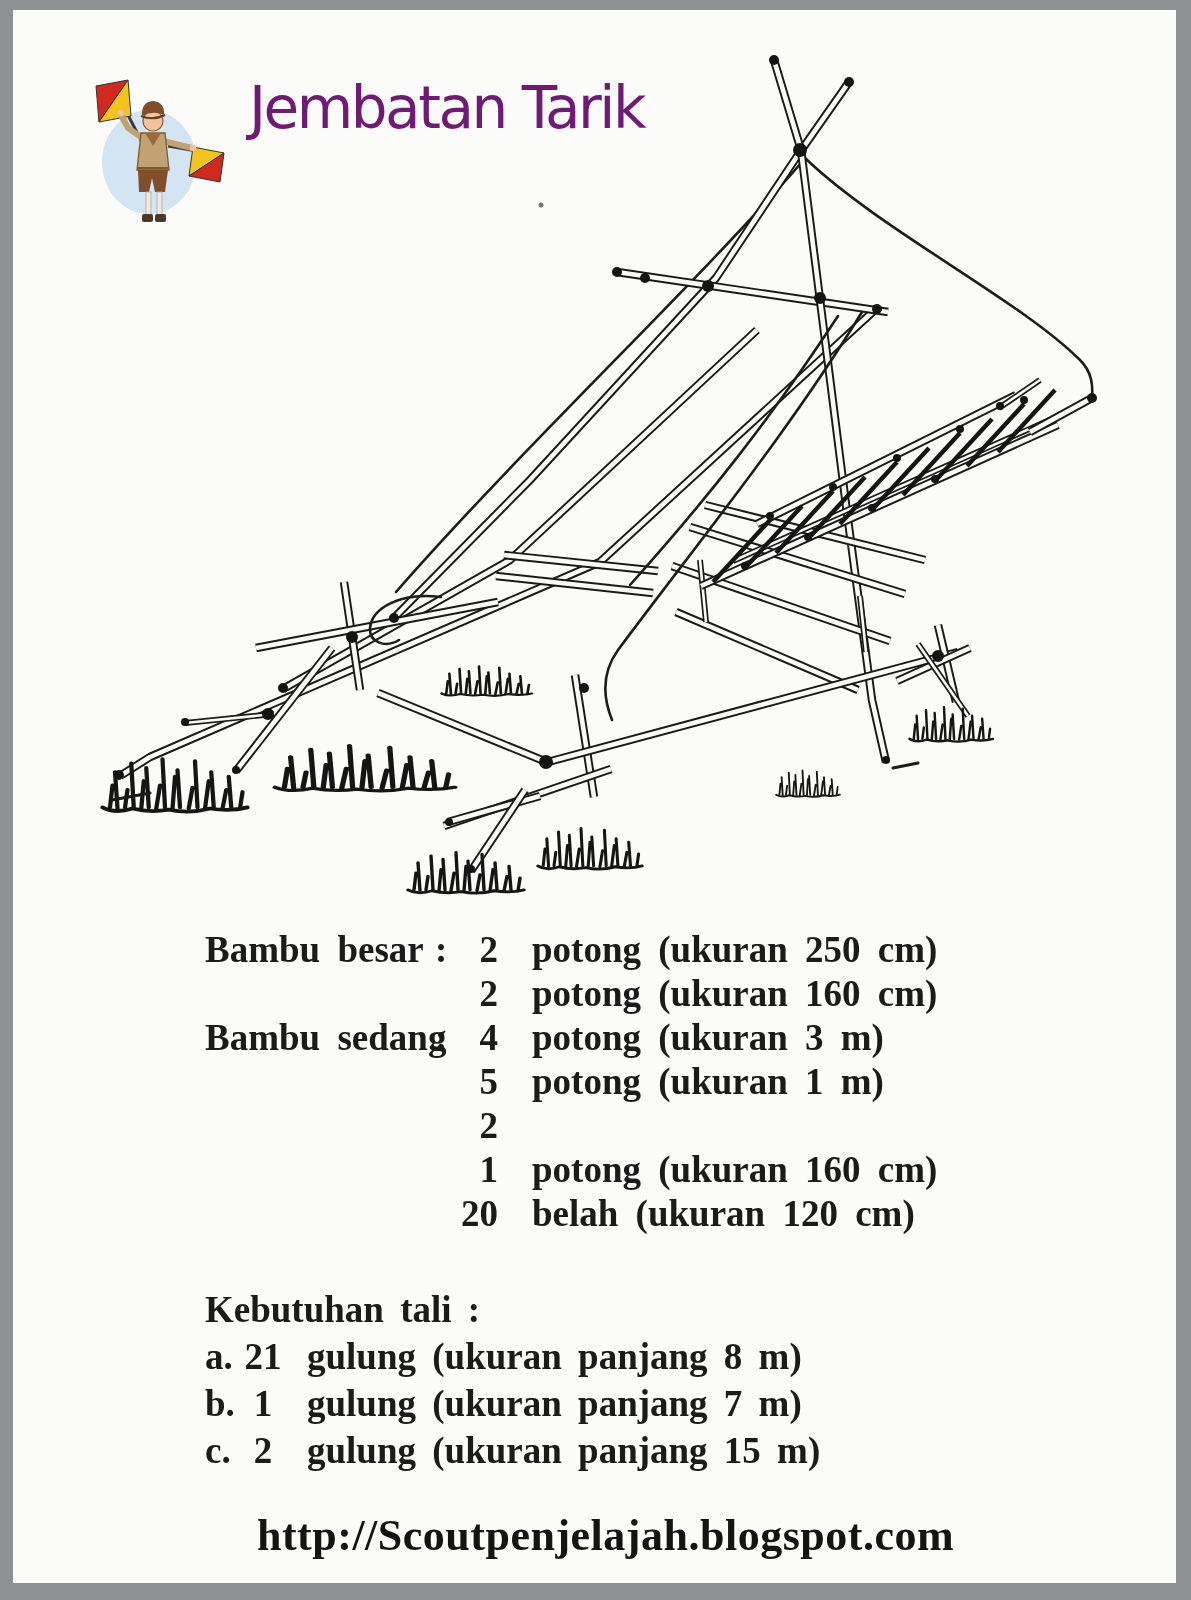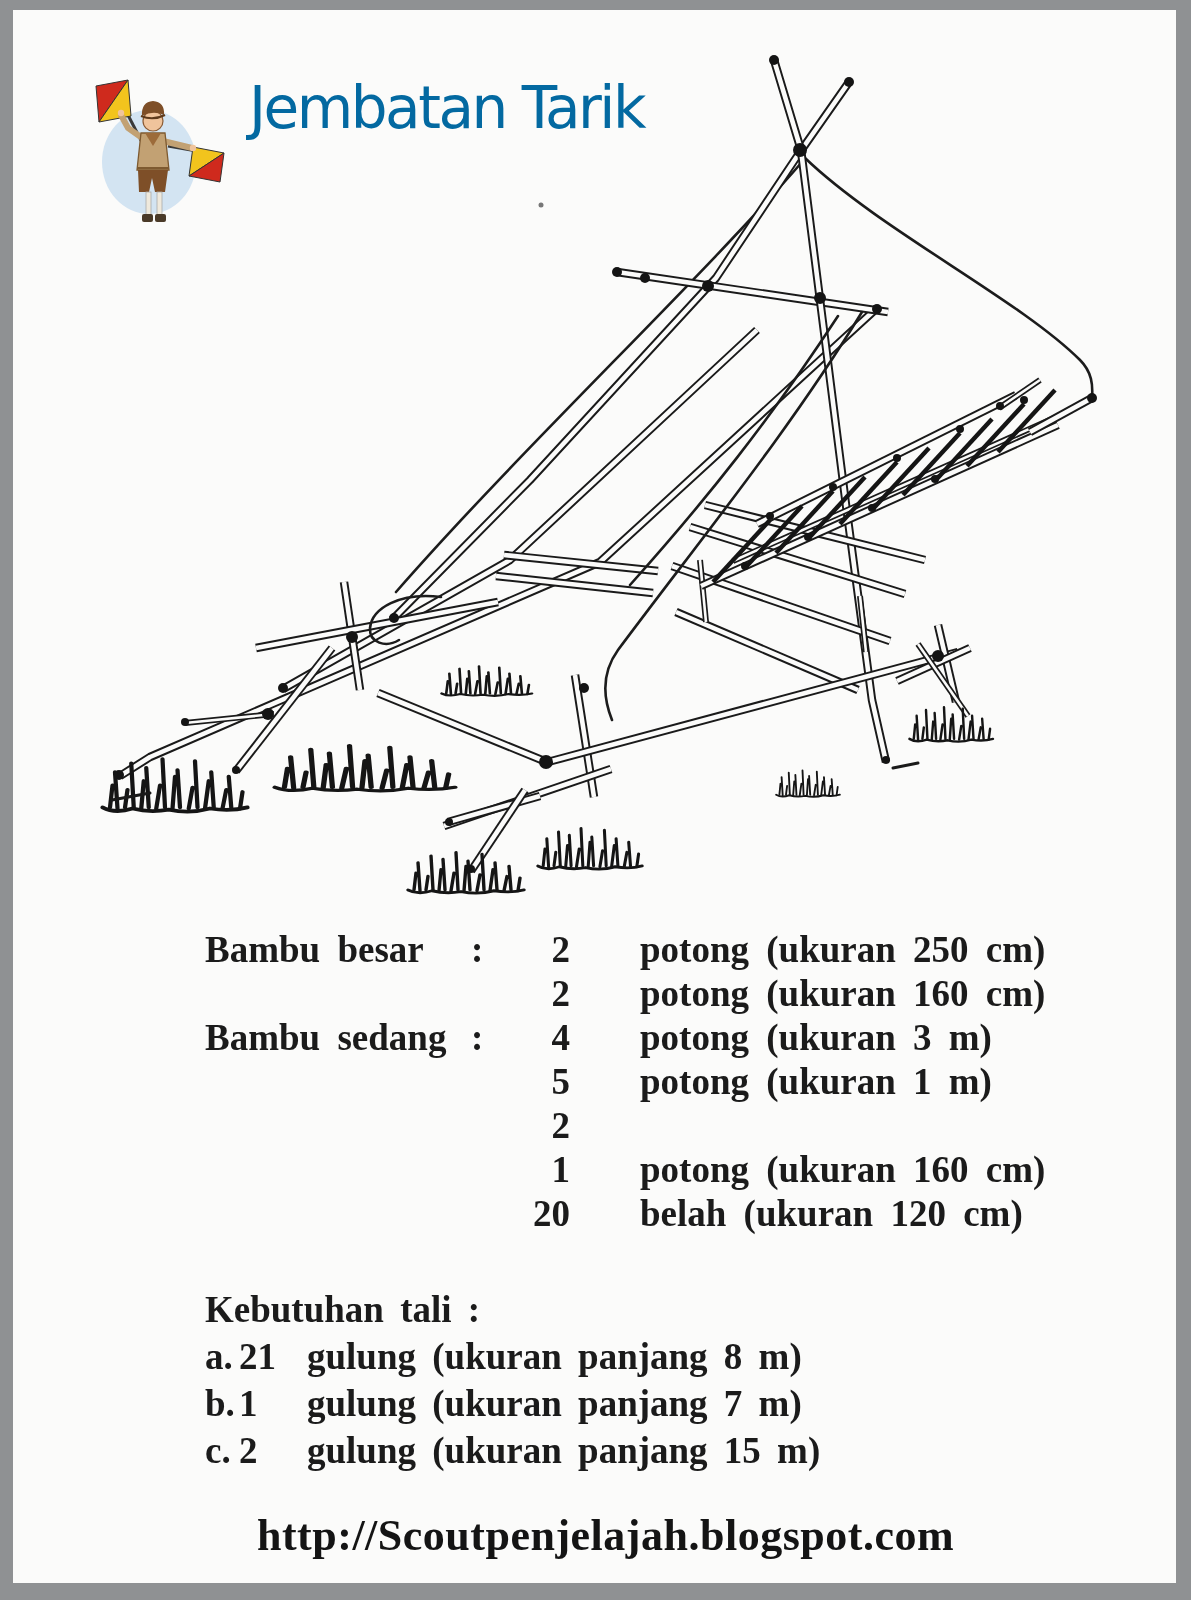"Jembatan Tarik" .title { color: #0369a1 -> #701a75 }
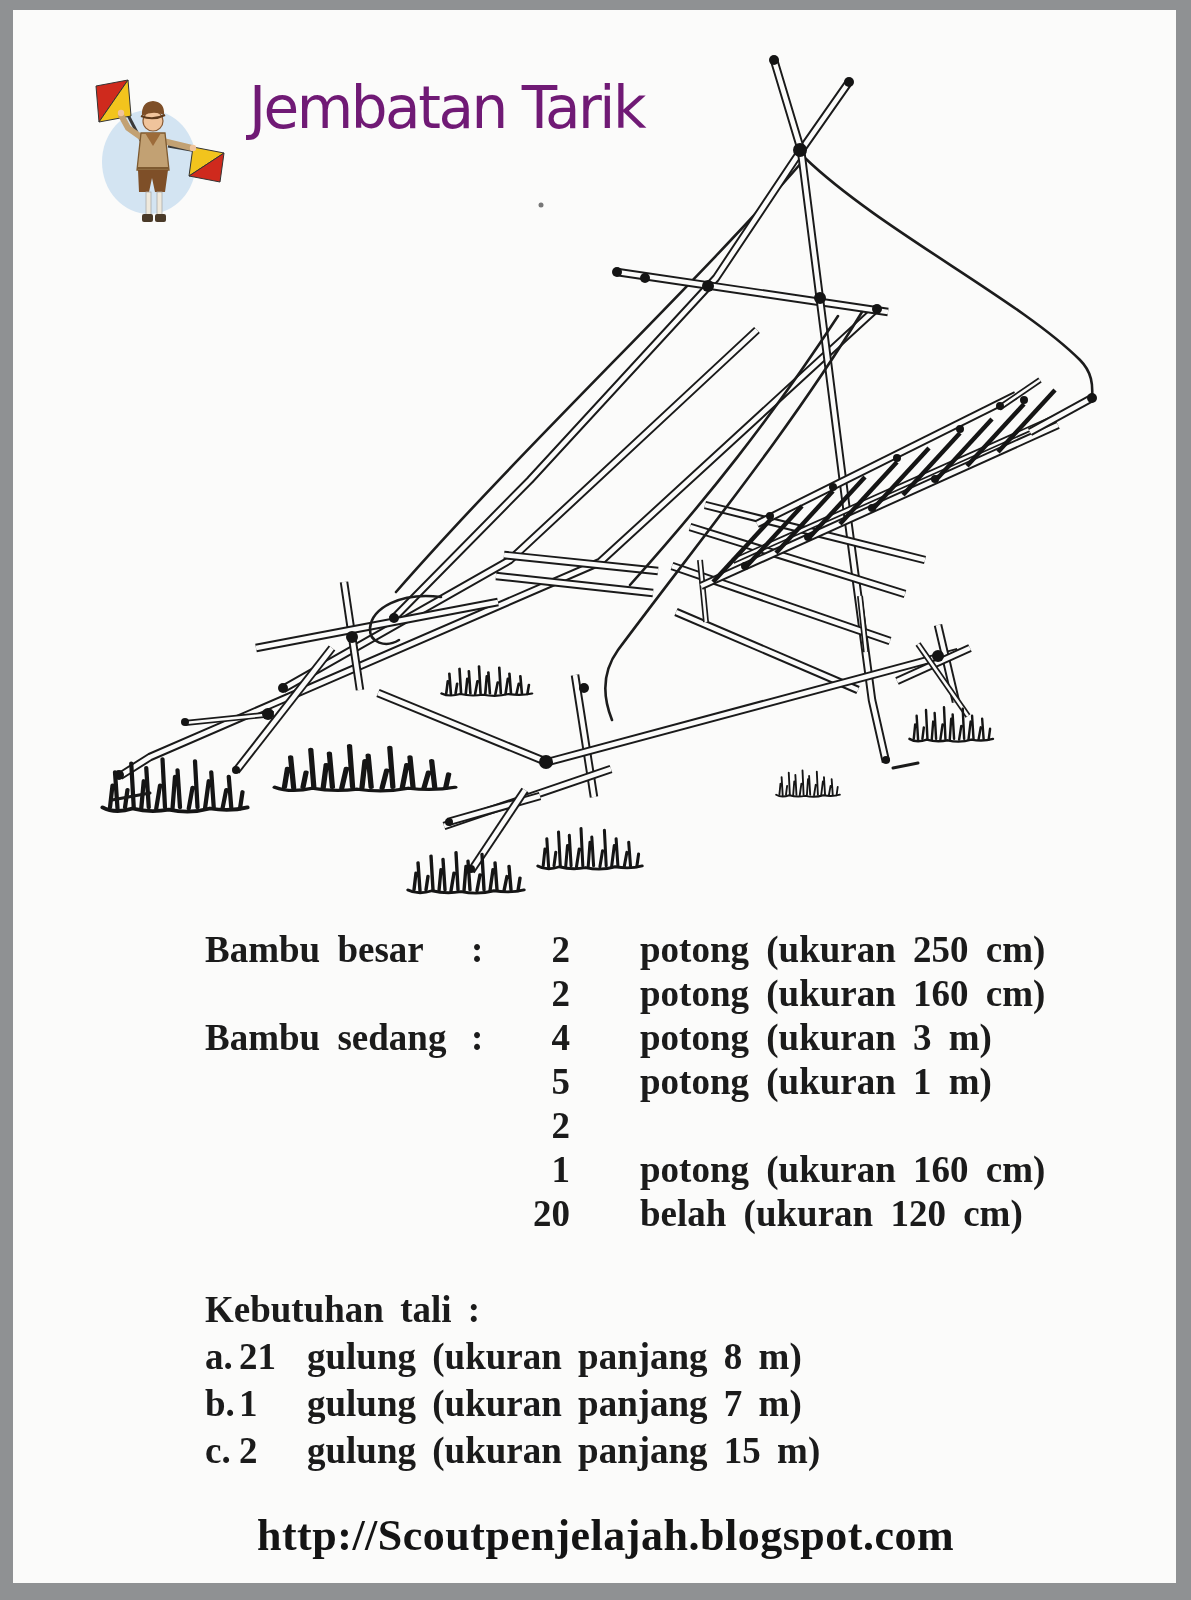"Bambu besar" .mrow { gap: 36px -> none }
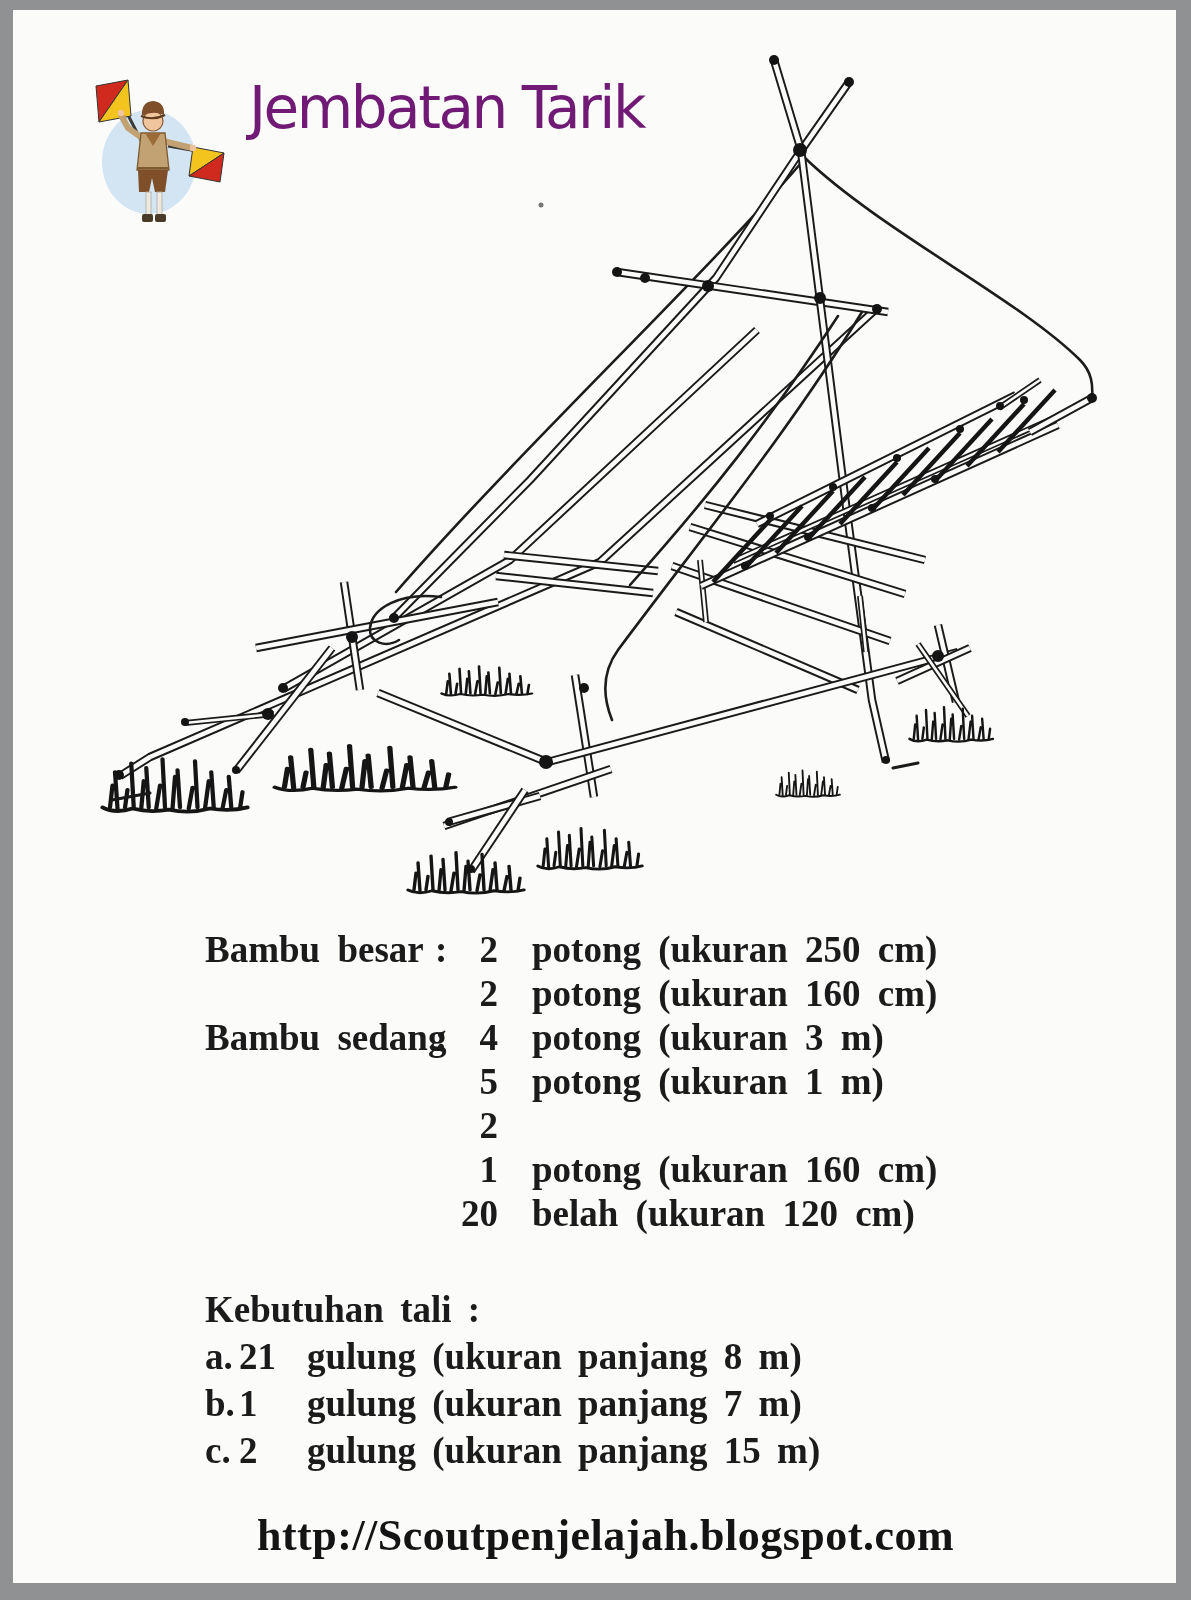"21" .rqty { text-align: left -> center }
